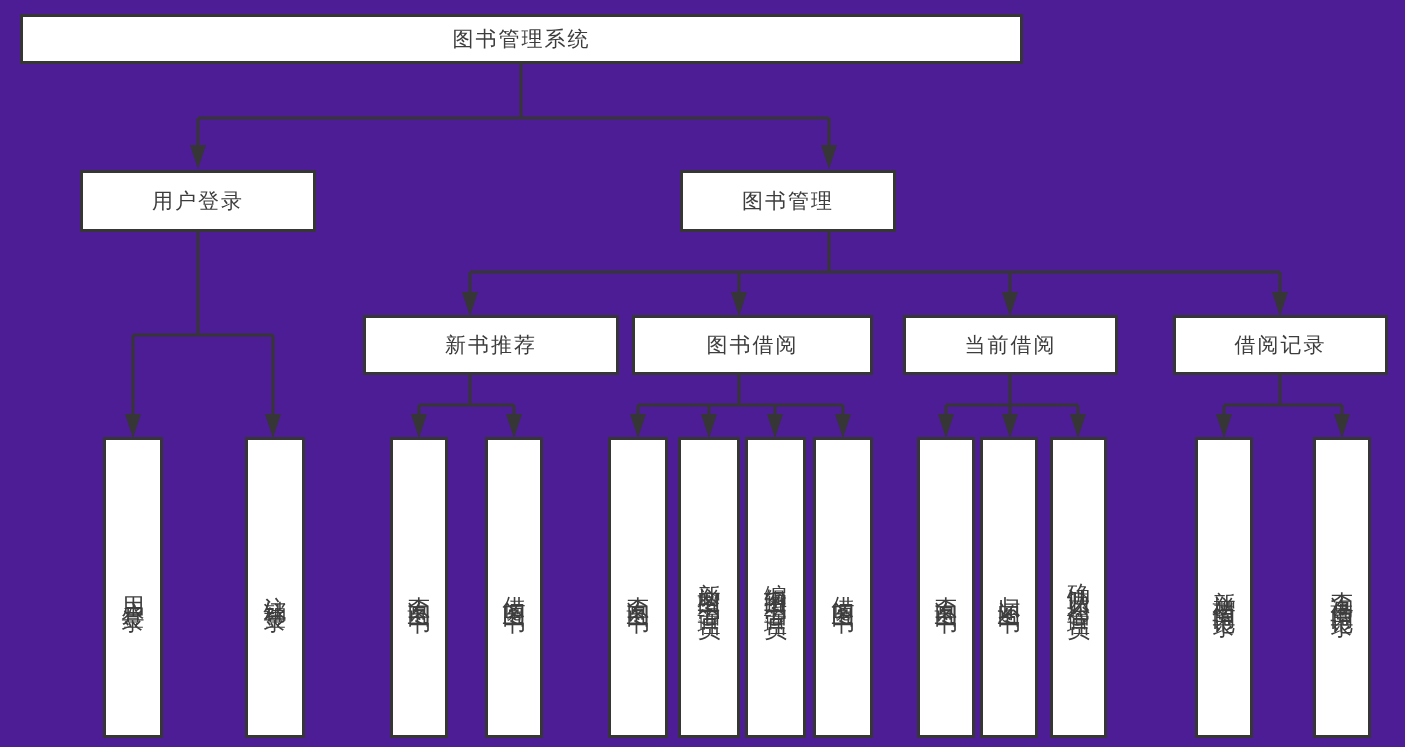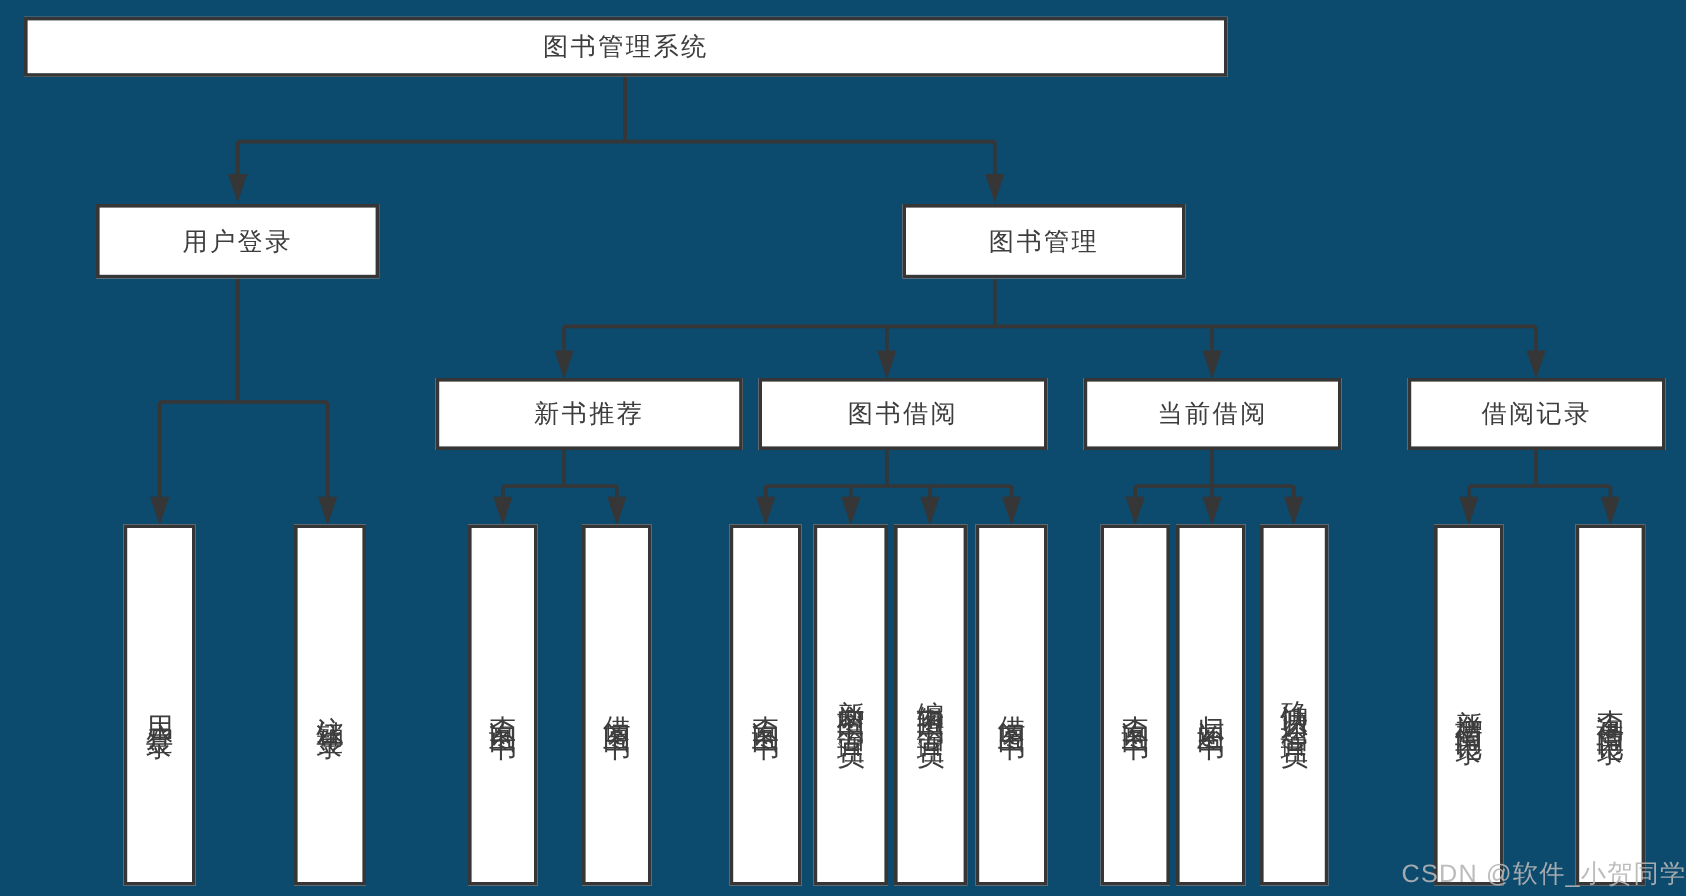"图书管理系统" .canvas { background: #0c4a6e -> #4c1d95 }
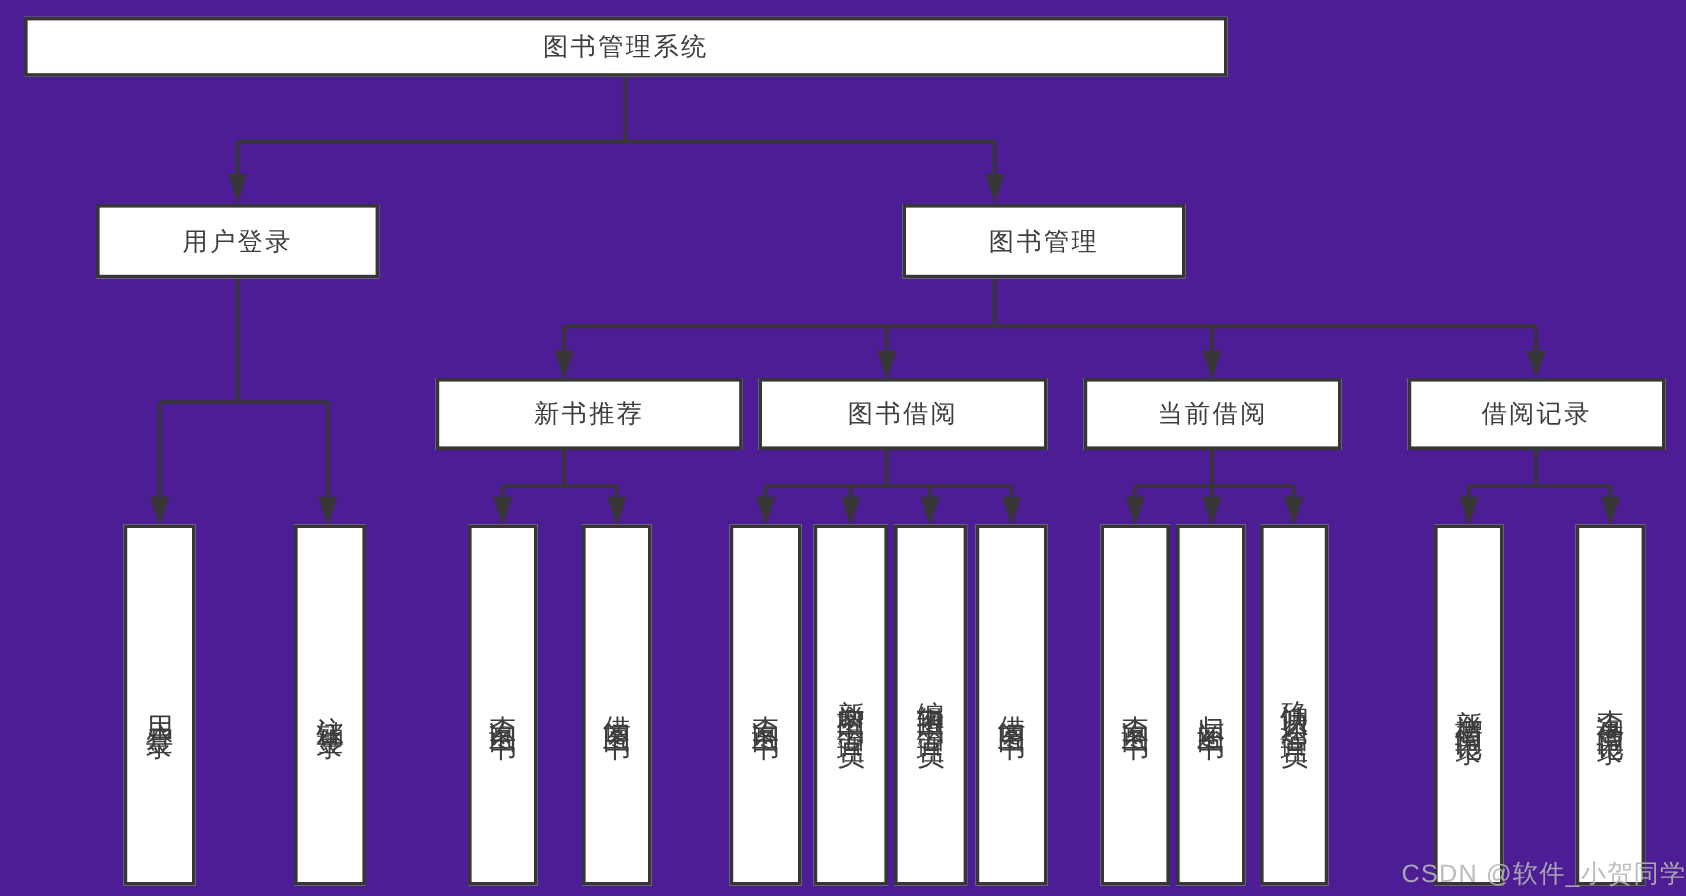"图书管理" div.node { left: 752px -> 680px; width: 236px -> 216px }
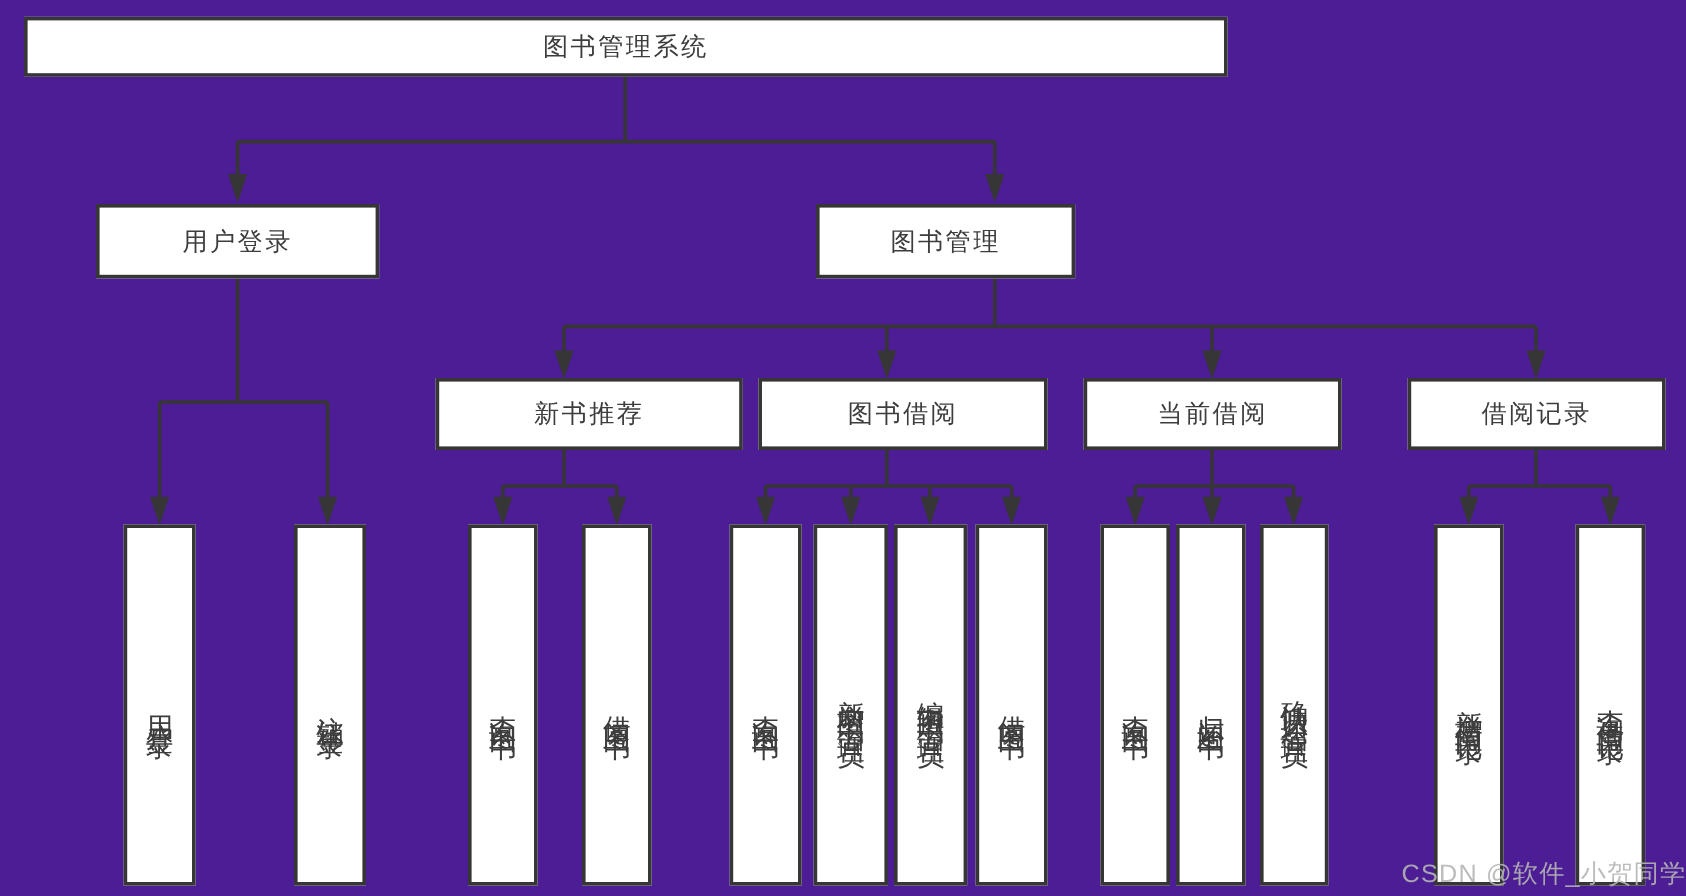"CSDN @软件_小贺同学" div.watermark { html: <div>CSDN @软件_小贺同学</div> -> none }
